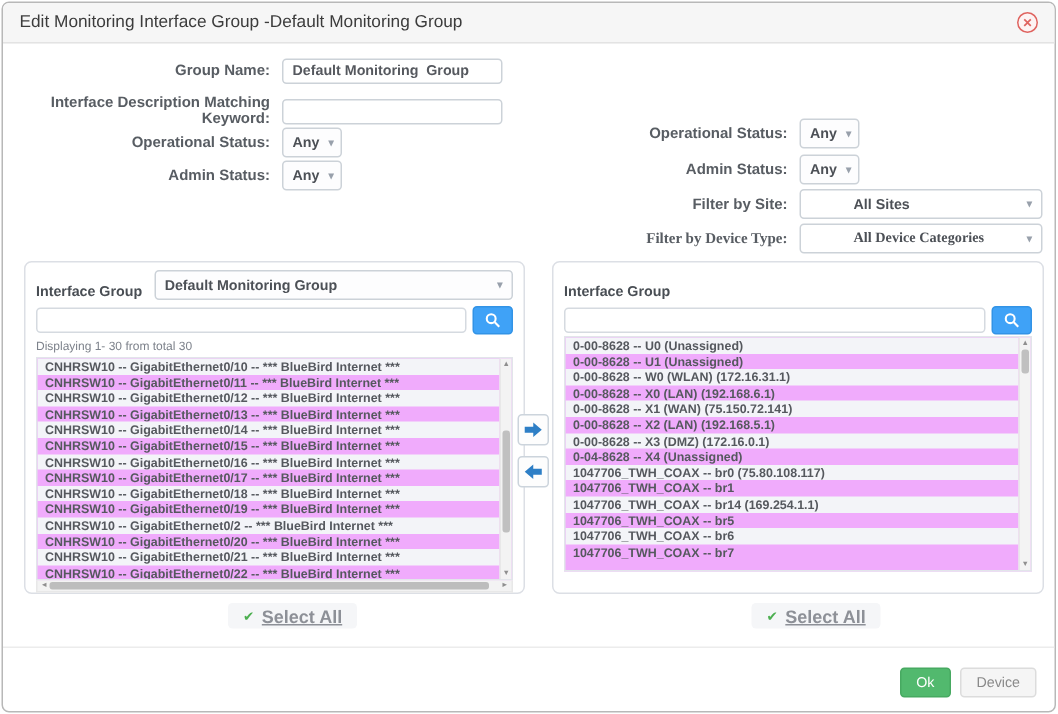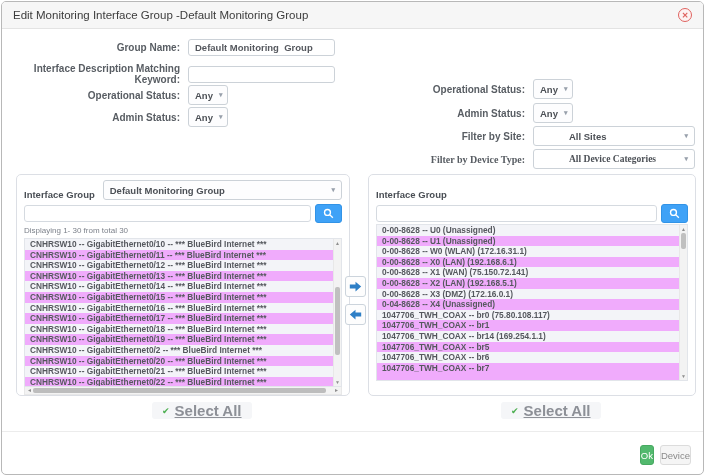"Select All" .select-all-label { font-size: 15px -> 12px }
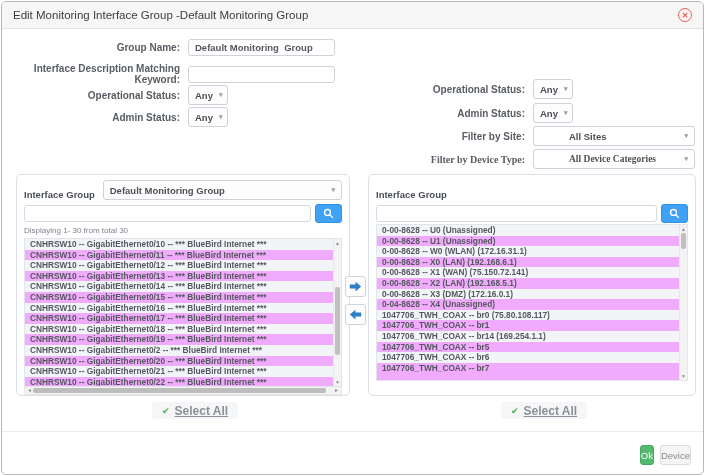"Ok" .btn { padding: 0 0 -> 0 10px }
